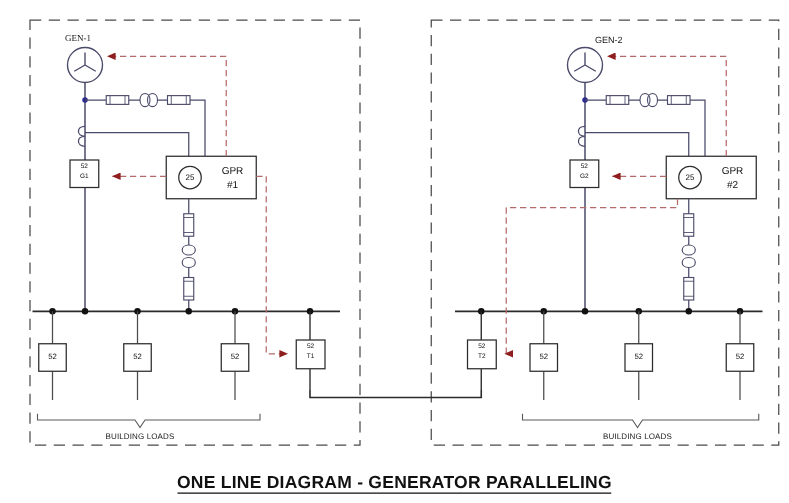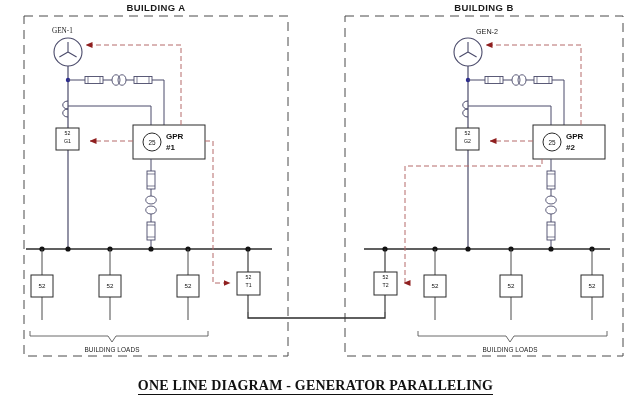"BUILDING A" div.bld-title { html: <div>BUILDING A</div> -> none }
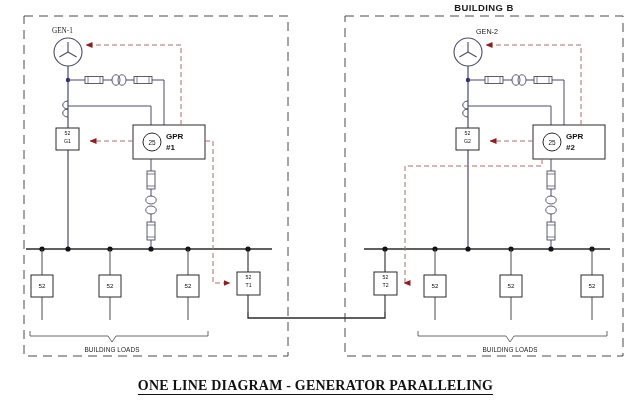"BUILDING B" div.bld-title { html: <div>BUILDING B</div> -> none }
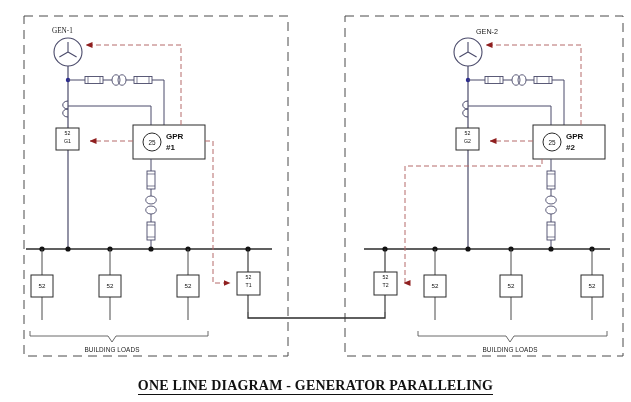"GPR" .gpr-lbl { font-weight: bold -> normal; text-align: left -> center }
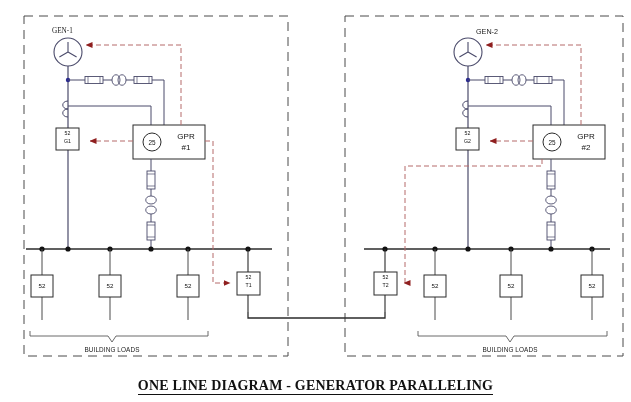"ONE LINE DIAGRAM - GENERATOR" .main-title span { font-family: Liberation Serif, serif -> none }
